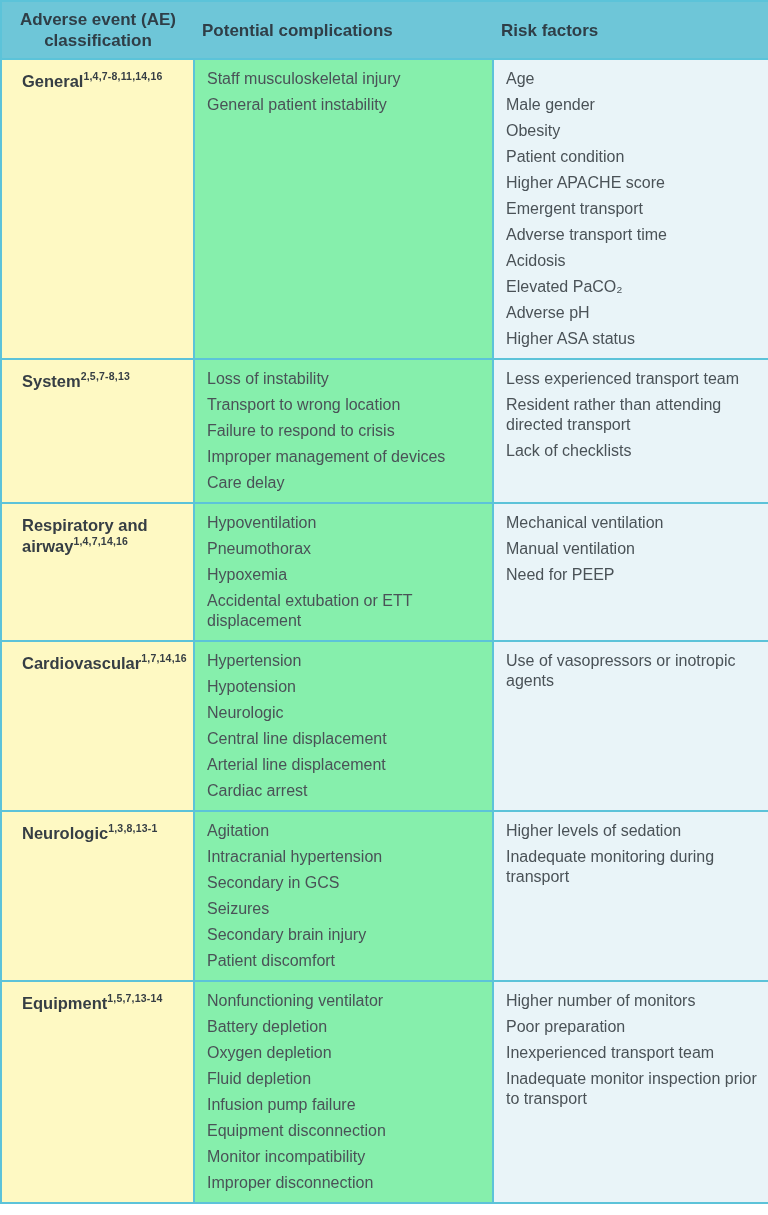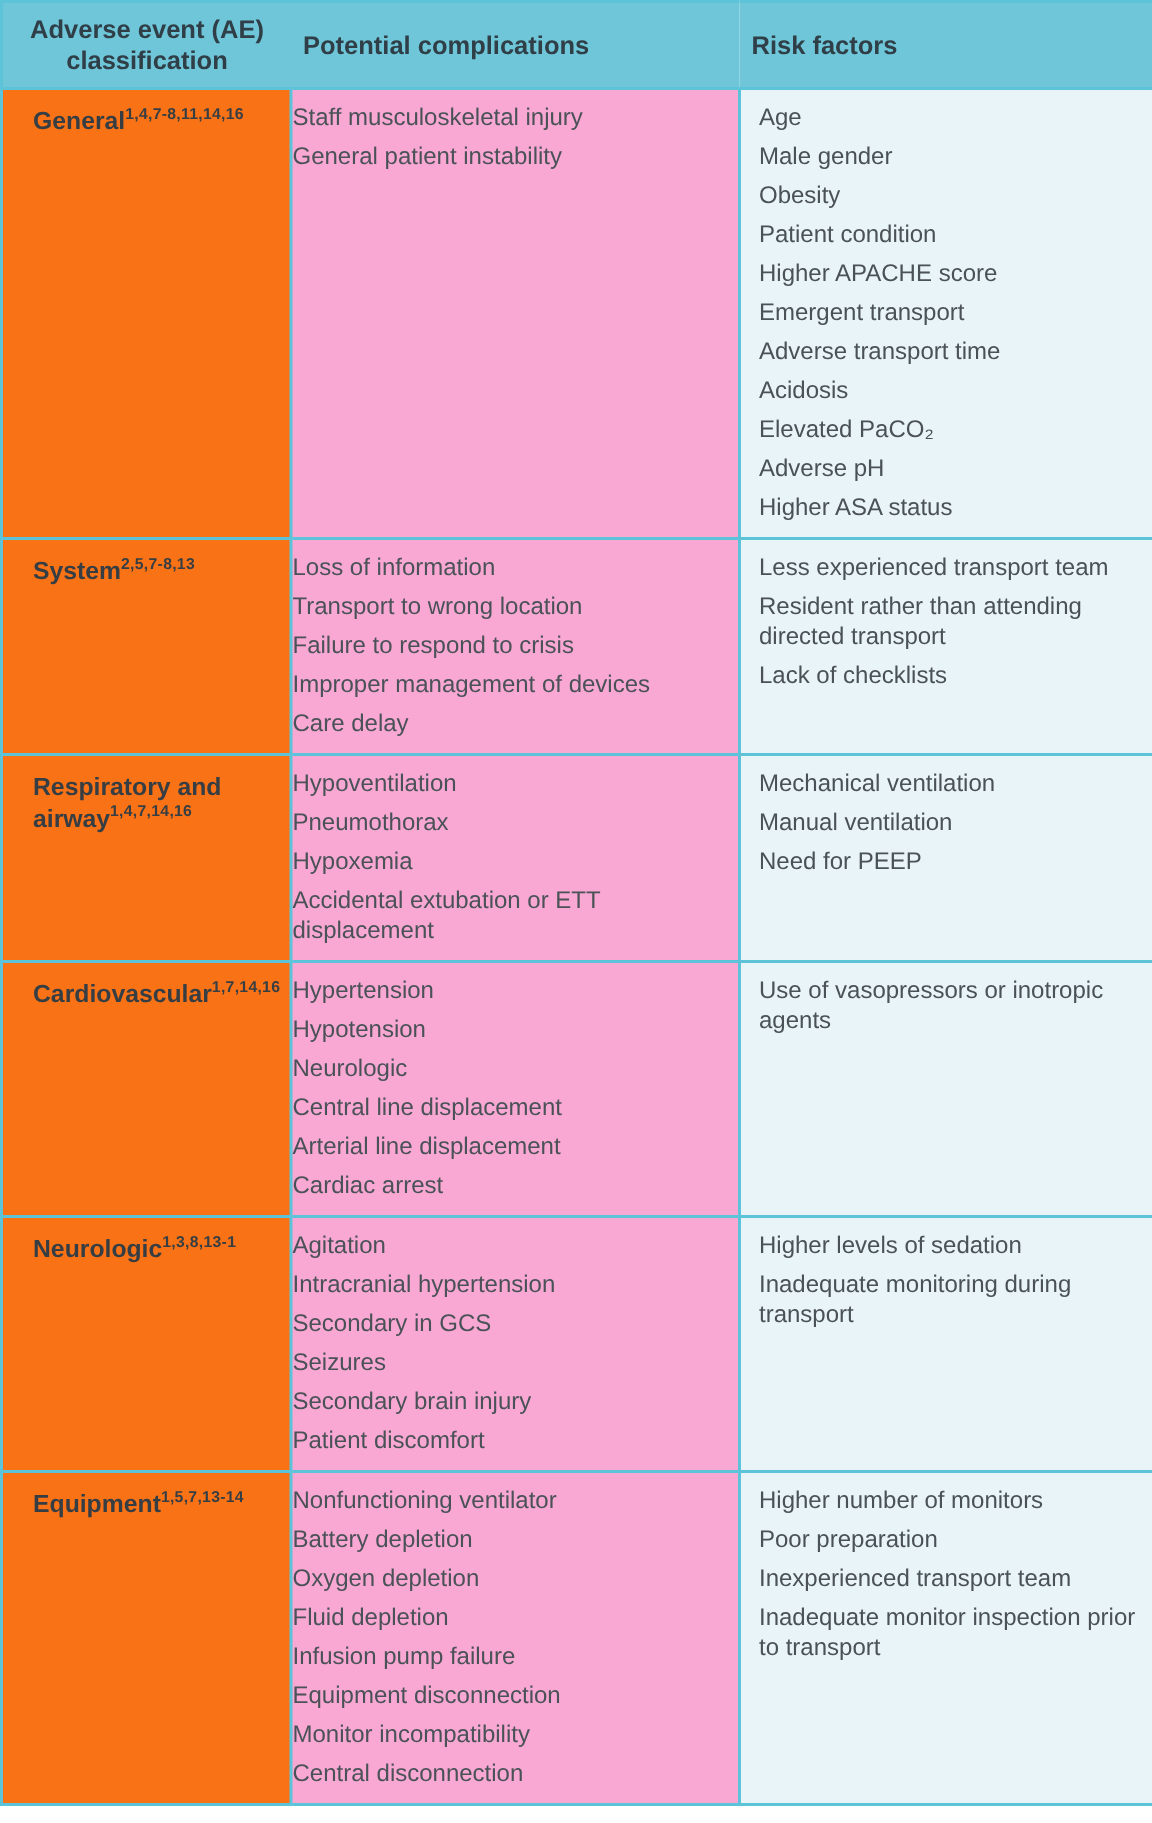"General1,4,7-8,11,14,16" td.cls { background: #f97316 -> #fef9c3 }
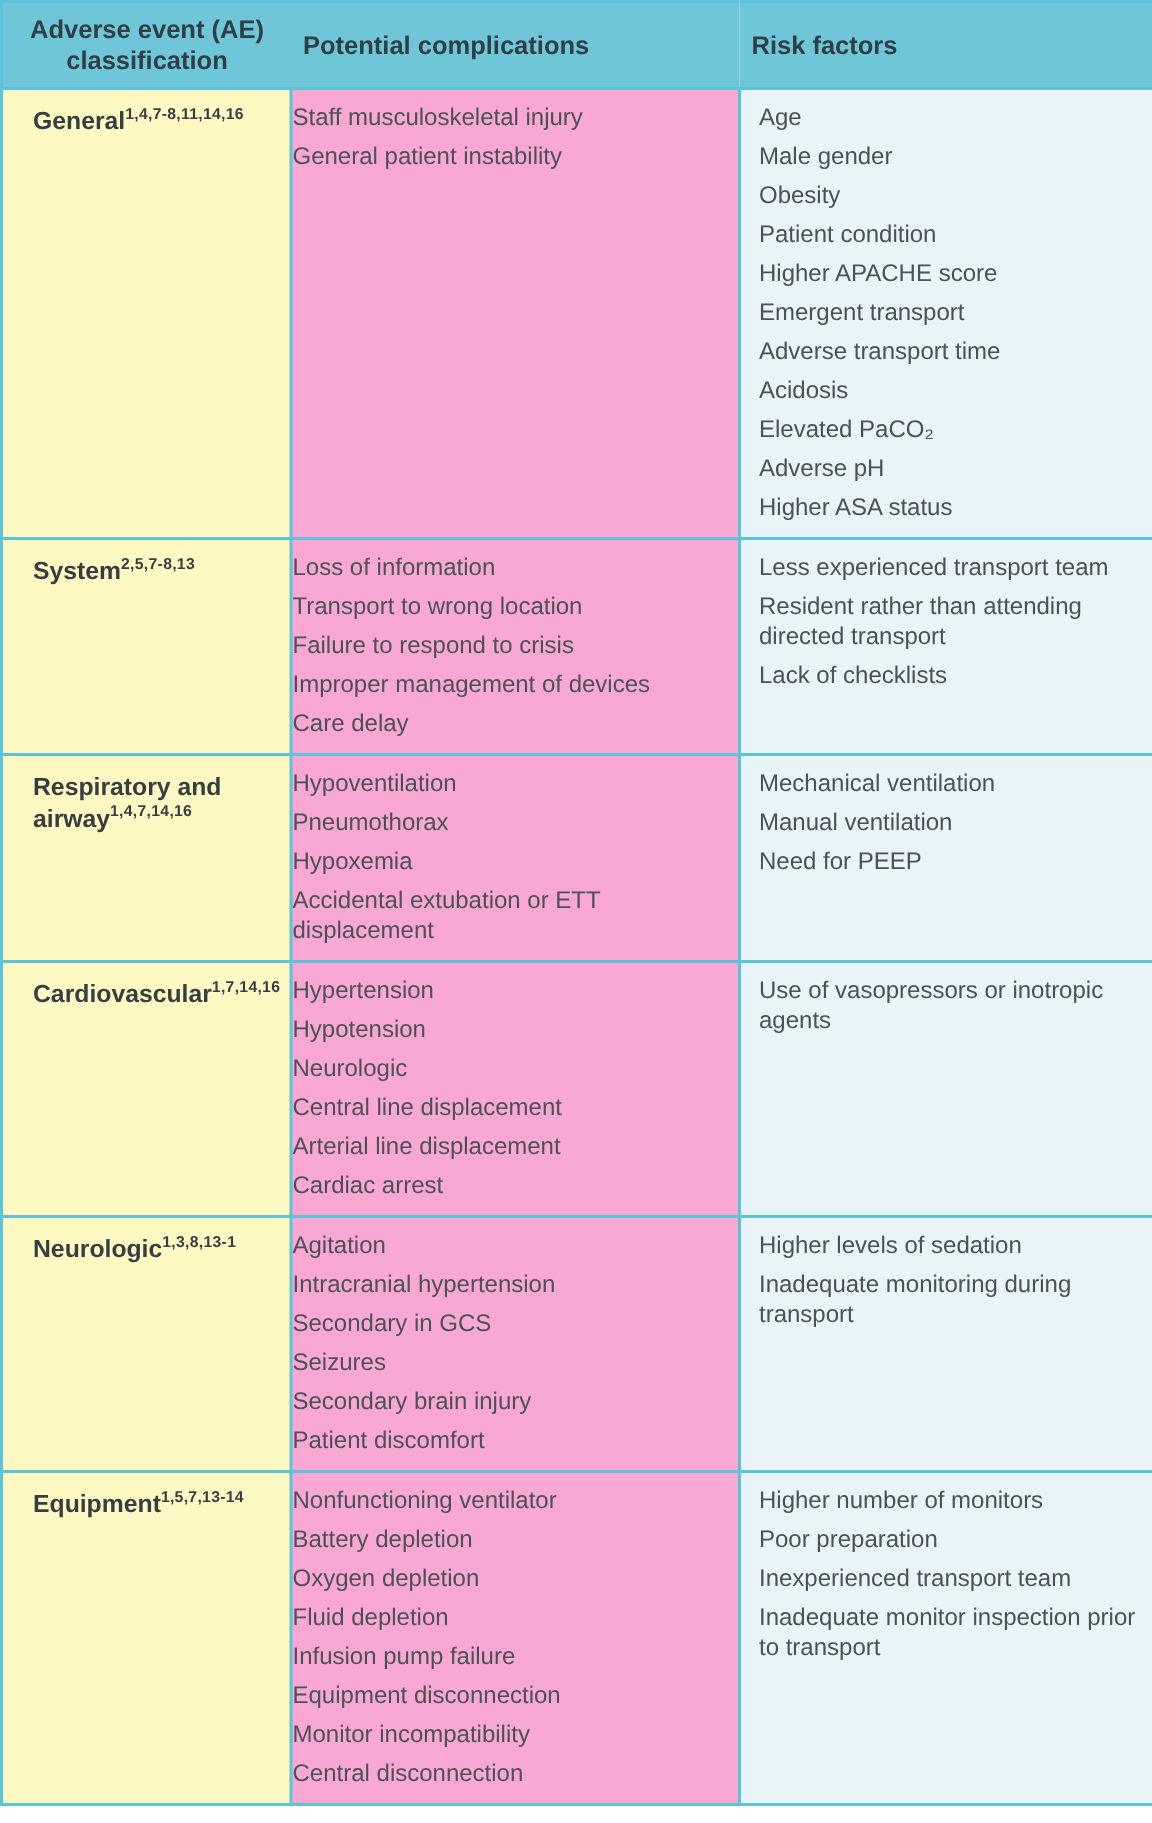"Staff musculoskeletal injury" td.comp { background: #f9a8d4 -> #86efac; padding: 9px 10px 9px 0 -> 9px 10px 9px 12px }
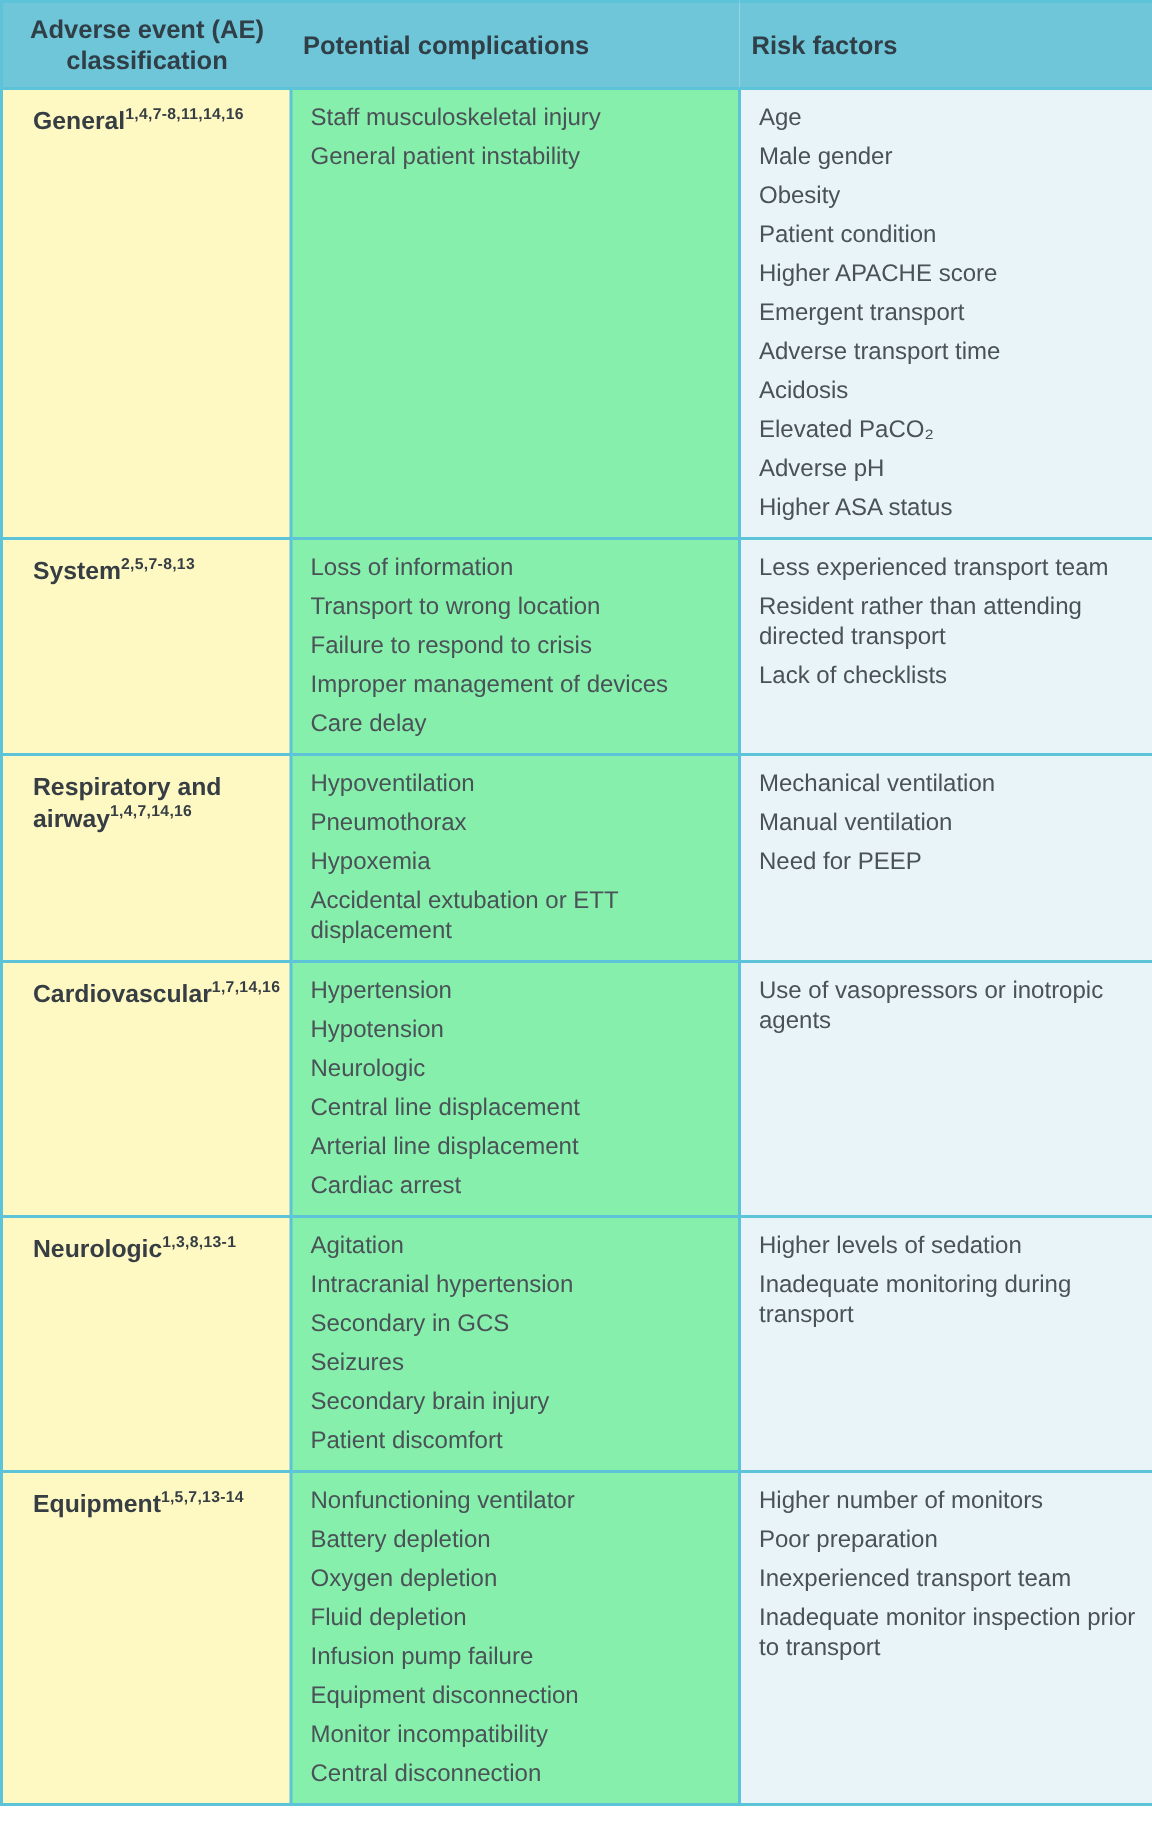"Loss of information" div.item { text: information -> instability }
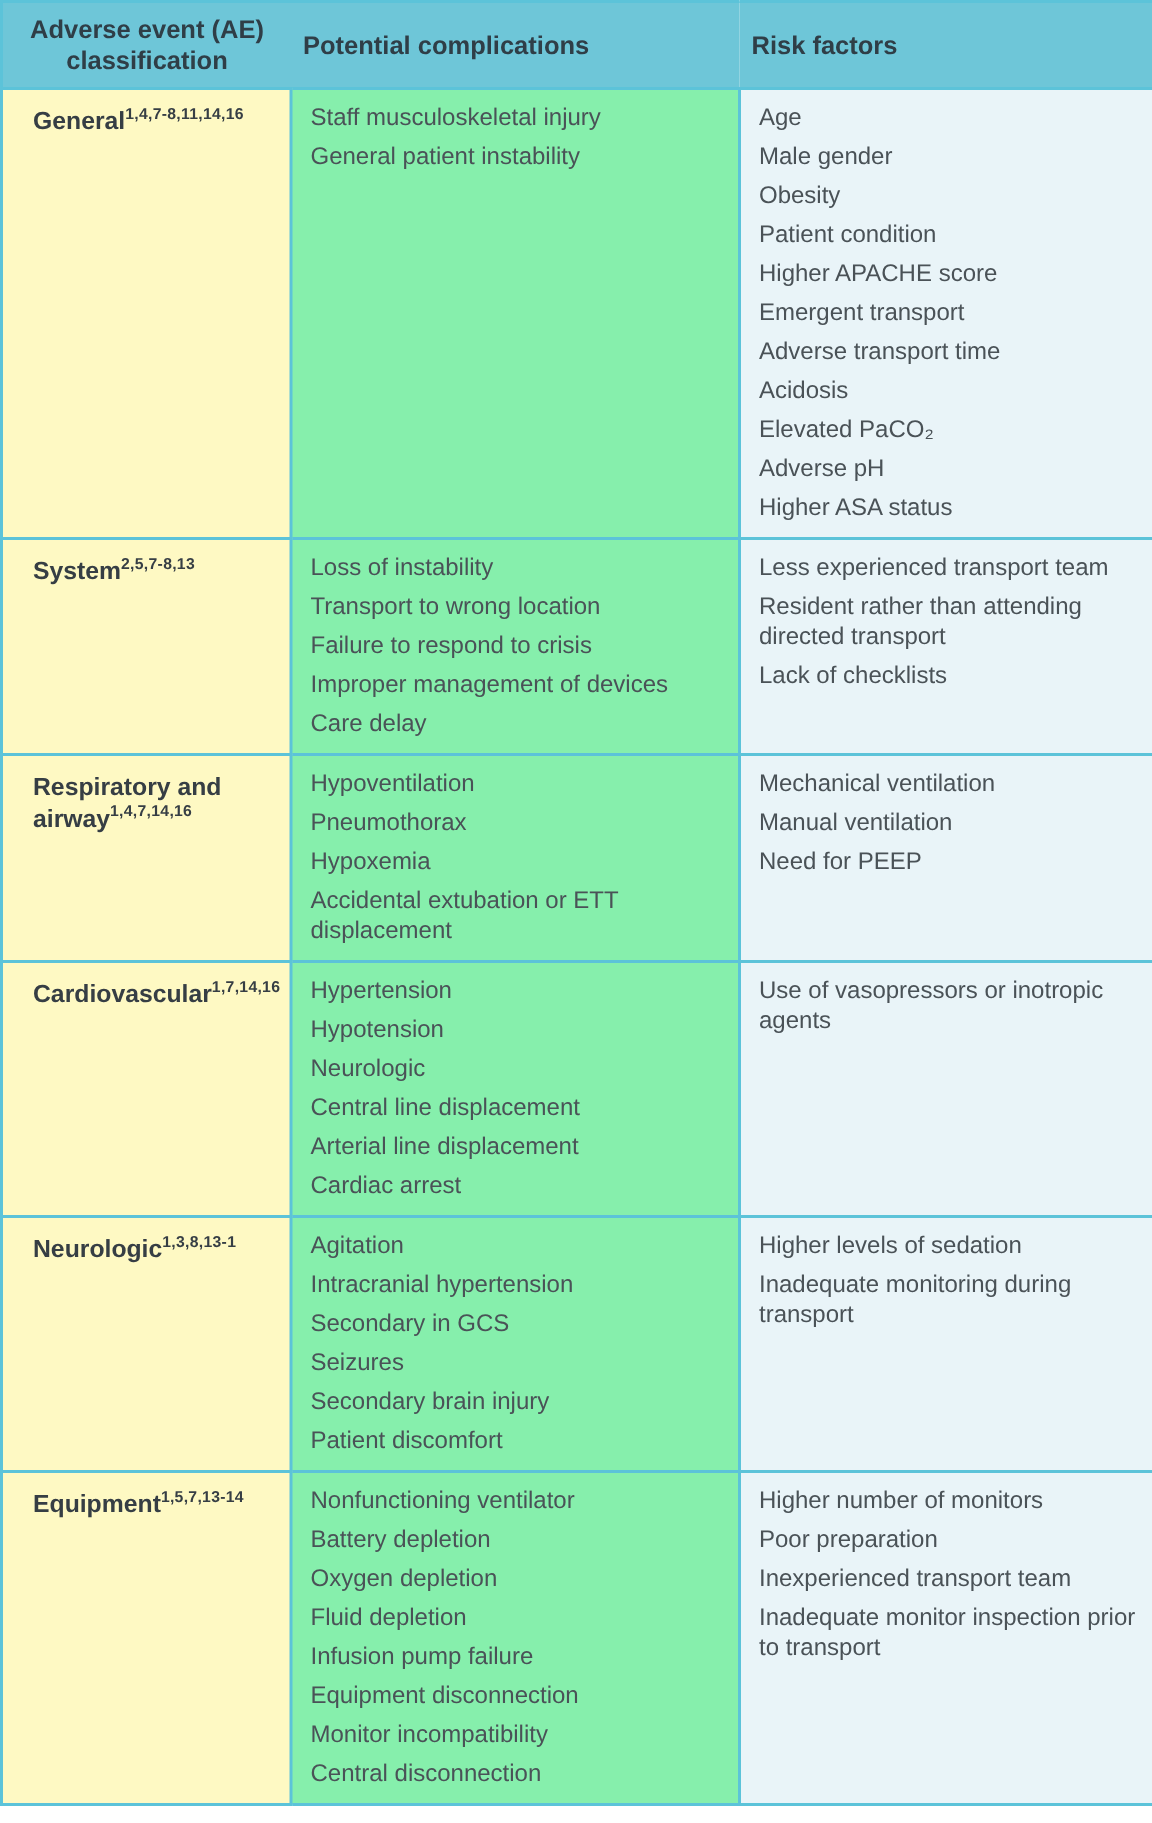"Central disconnection" div.item { text: Central -> Improper }
